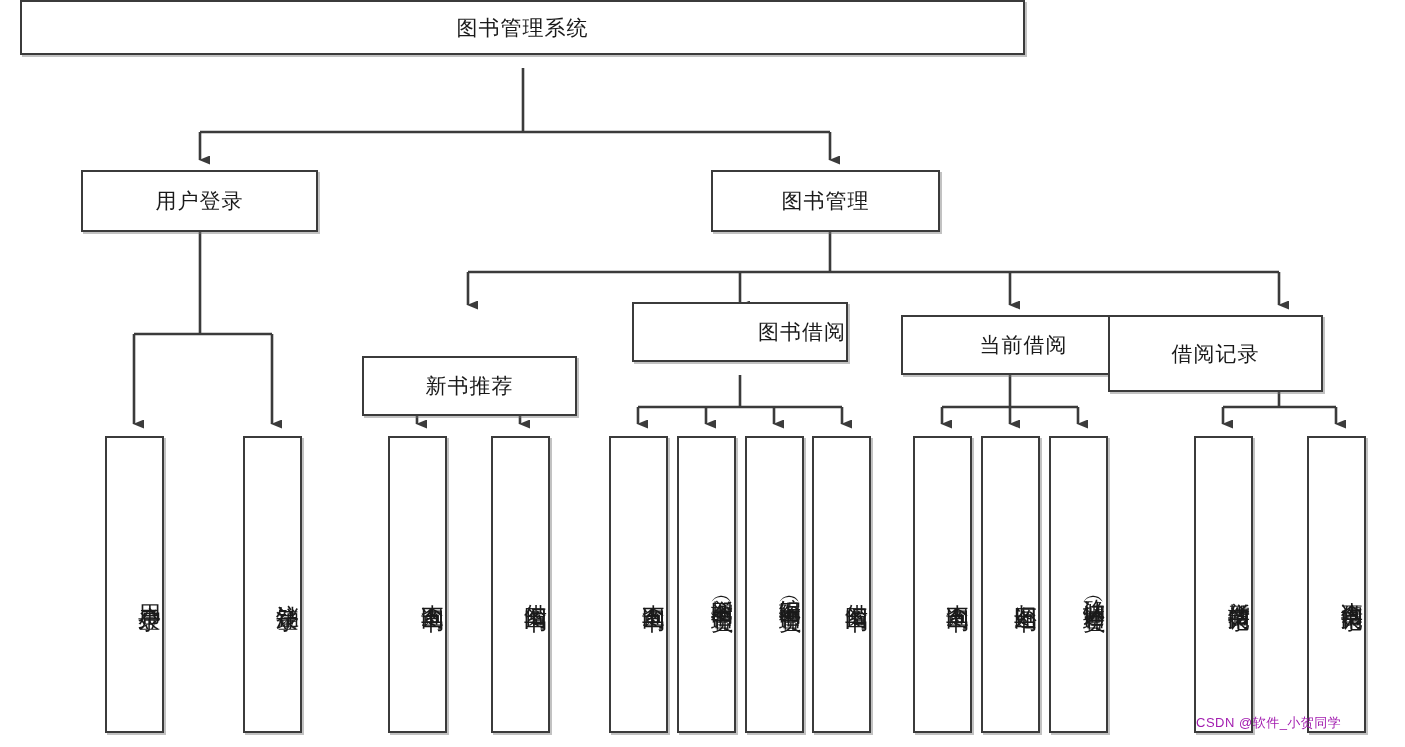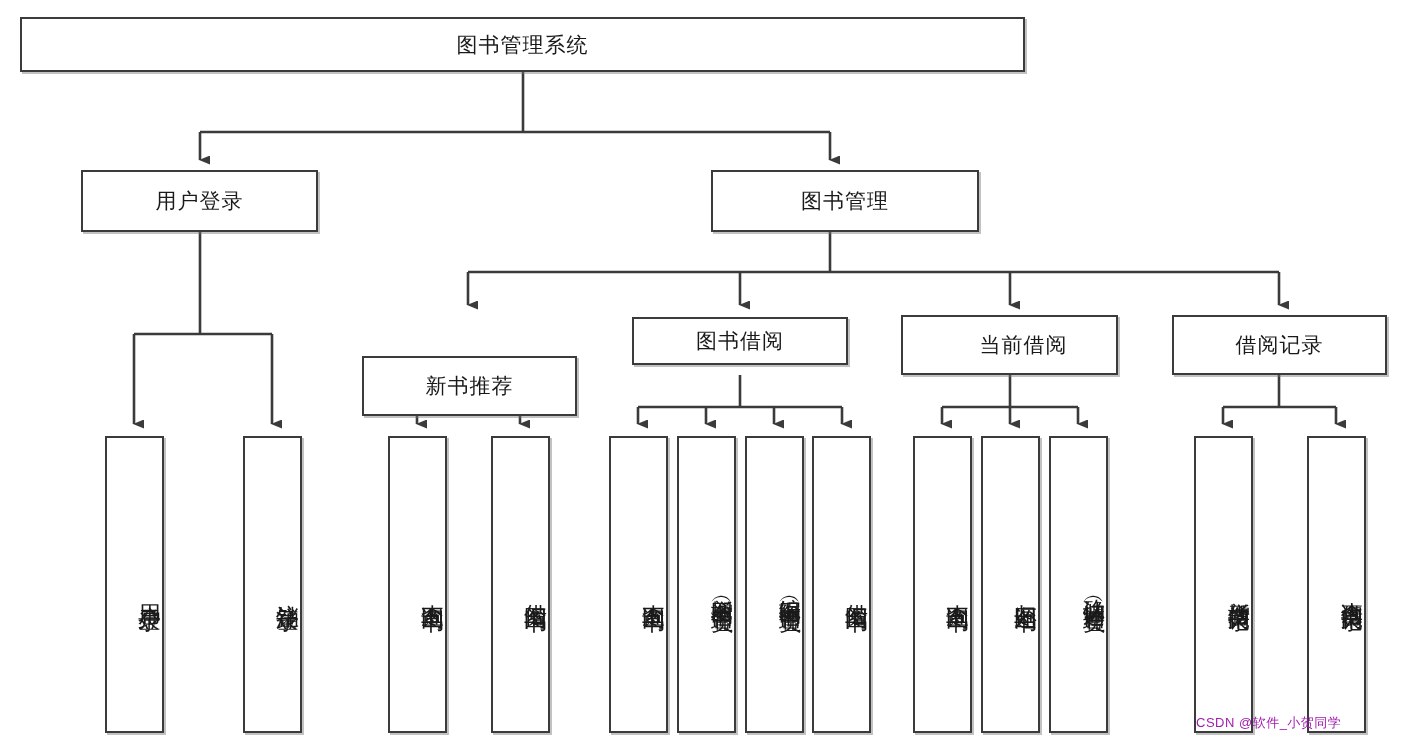"图书管理系统" div.node-box { top: 17px -> 0 }
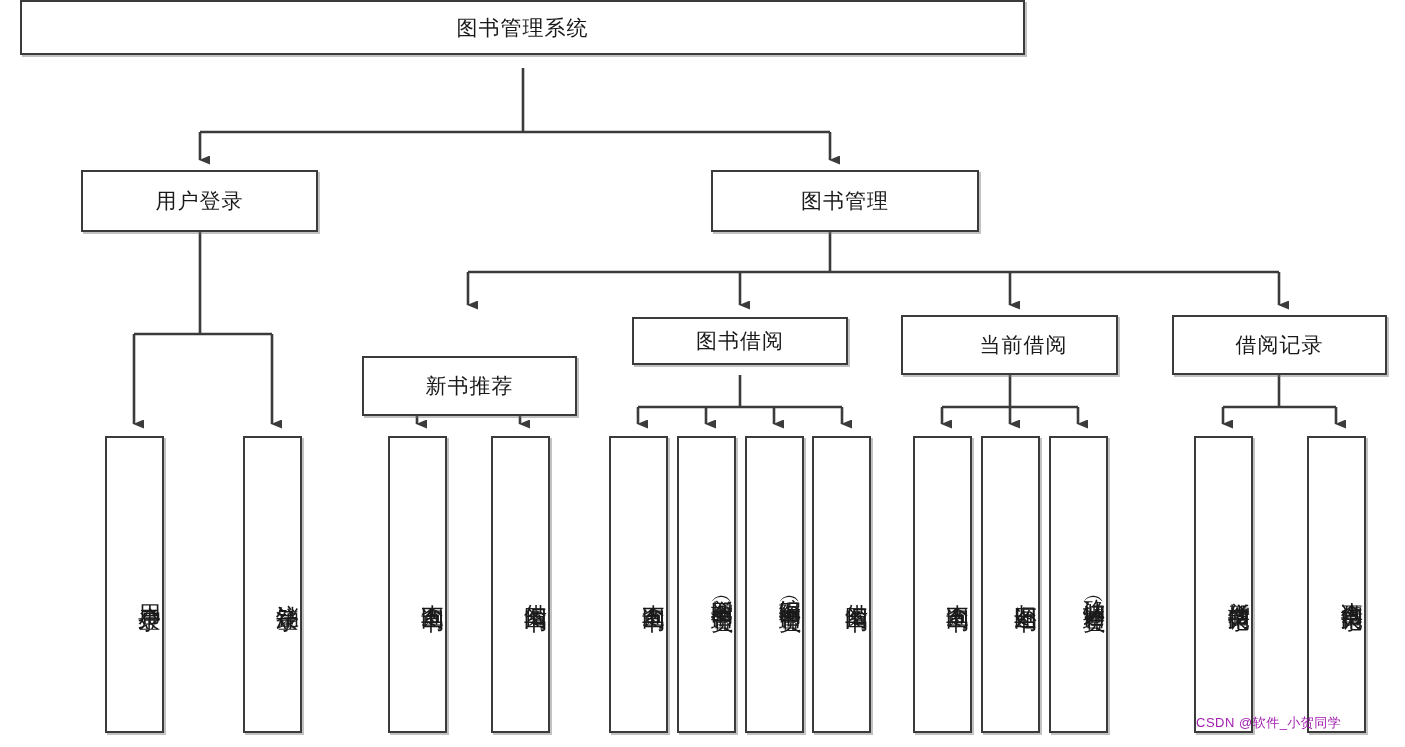"图书管理" div.node-box { width: 268px -> 229px }
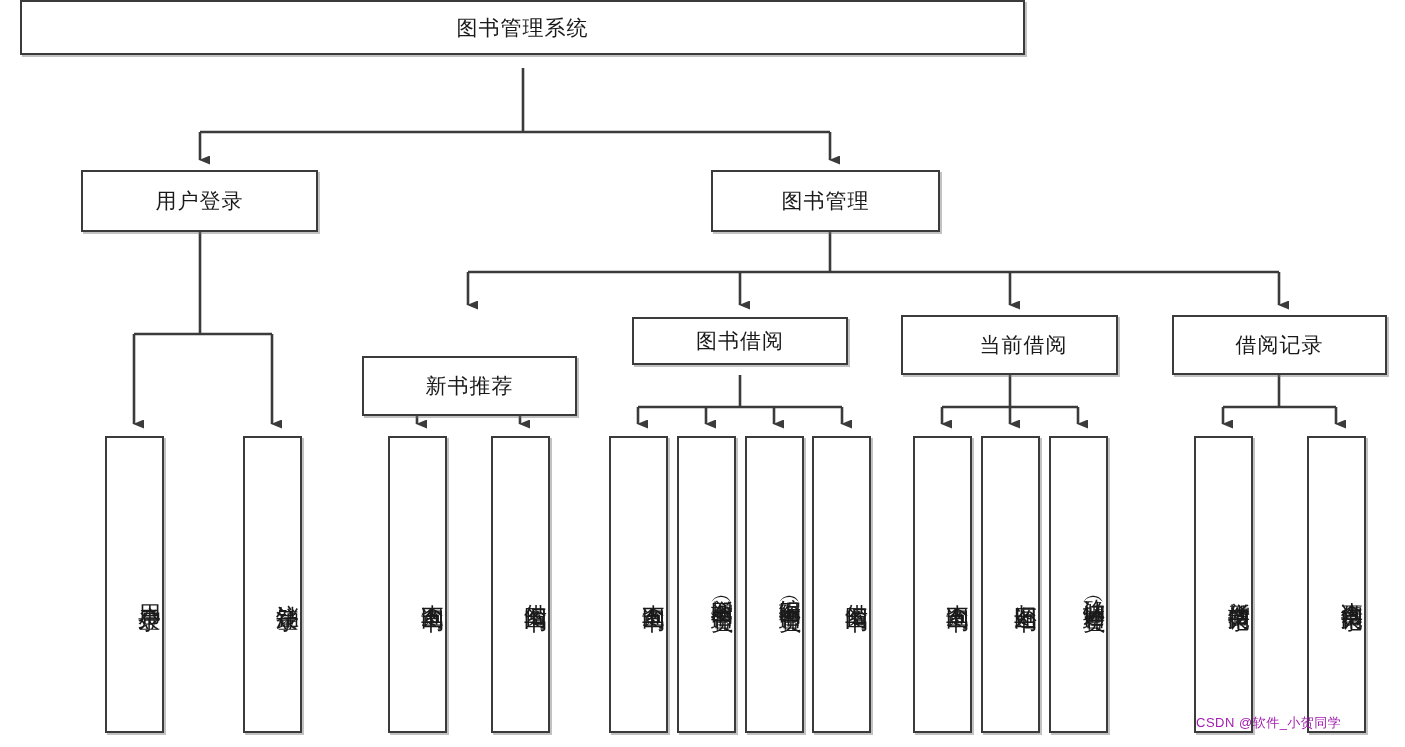"图书借阅" div.node-box { height: 48px -> 60px; justify-content: none -> flex-end; top: 317px -> 302px }
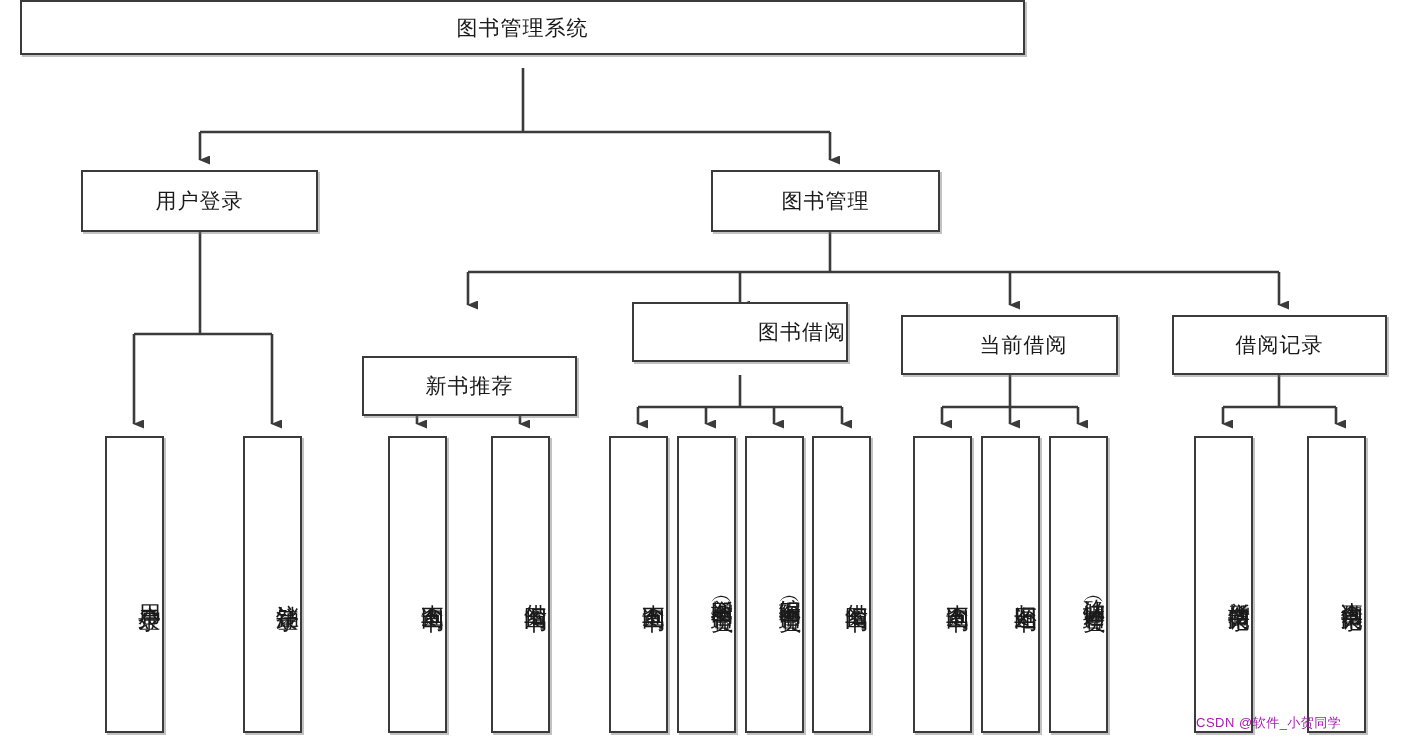"借阅记录" div.node-box { height: 60px -> 77px; left: 1172px -> 1108px }
